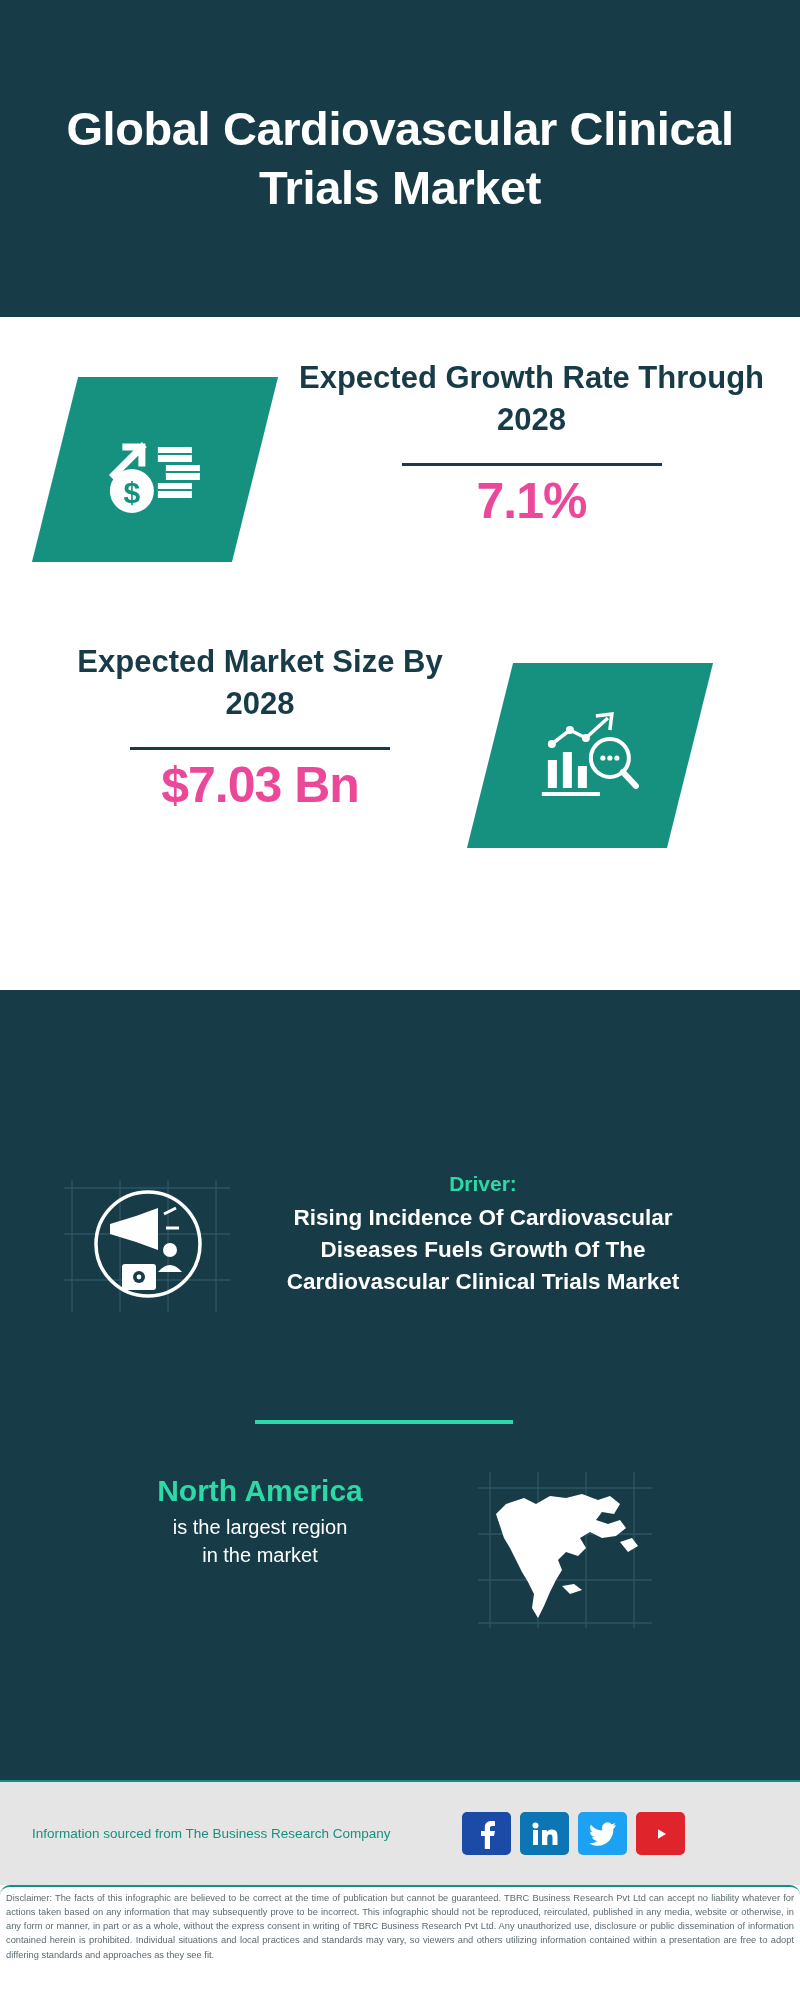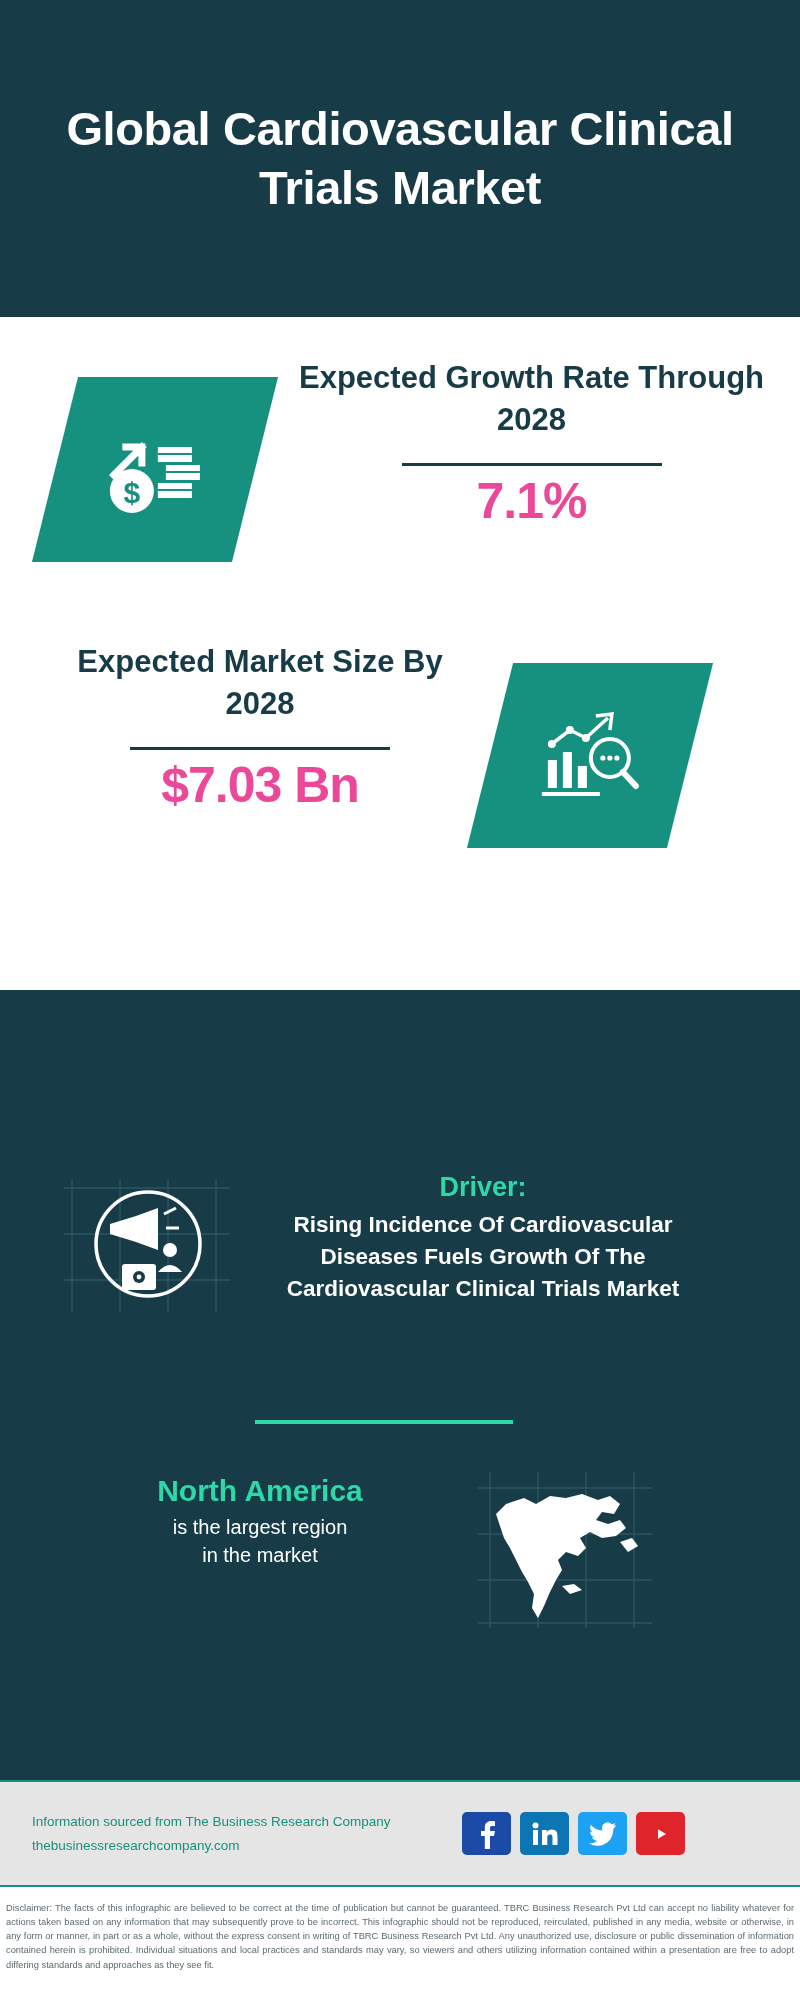"Driver:" .driver-label { font-size: 27px -> 21px }
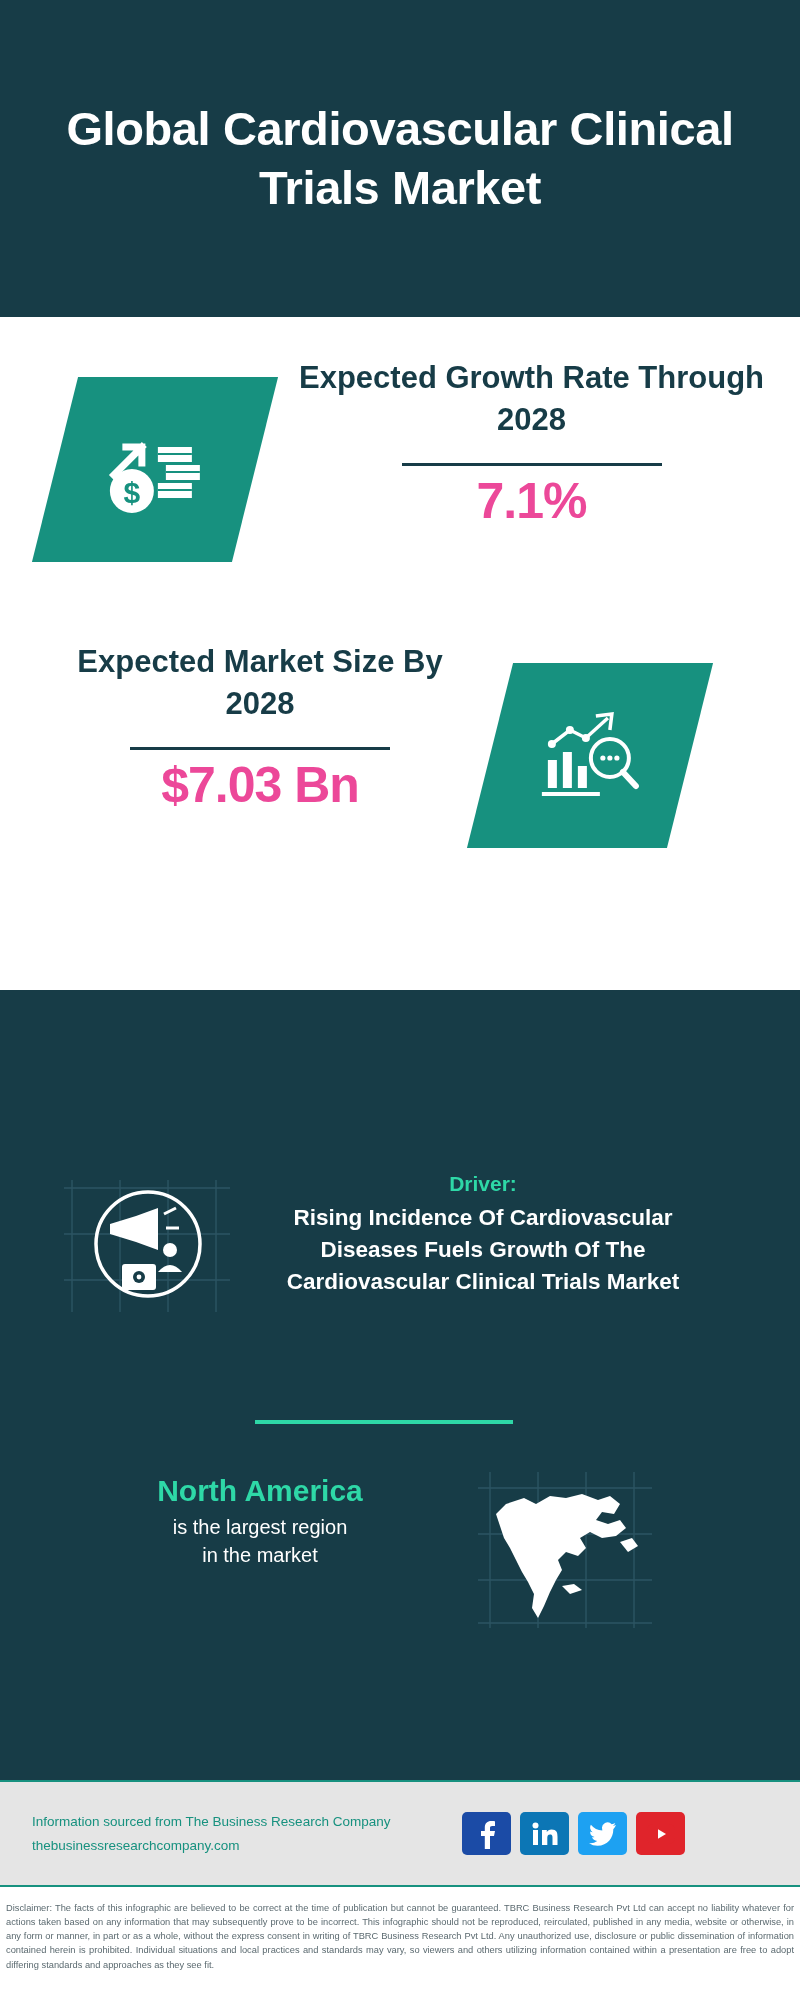"thebusinessresearchcompany.com" div { html: <div>thebusinessresearchcompany.com</div> -> none }
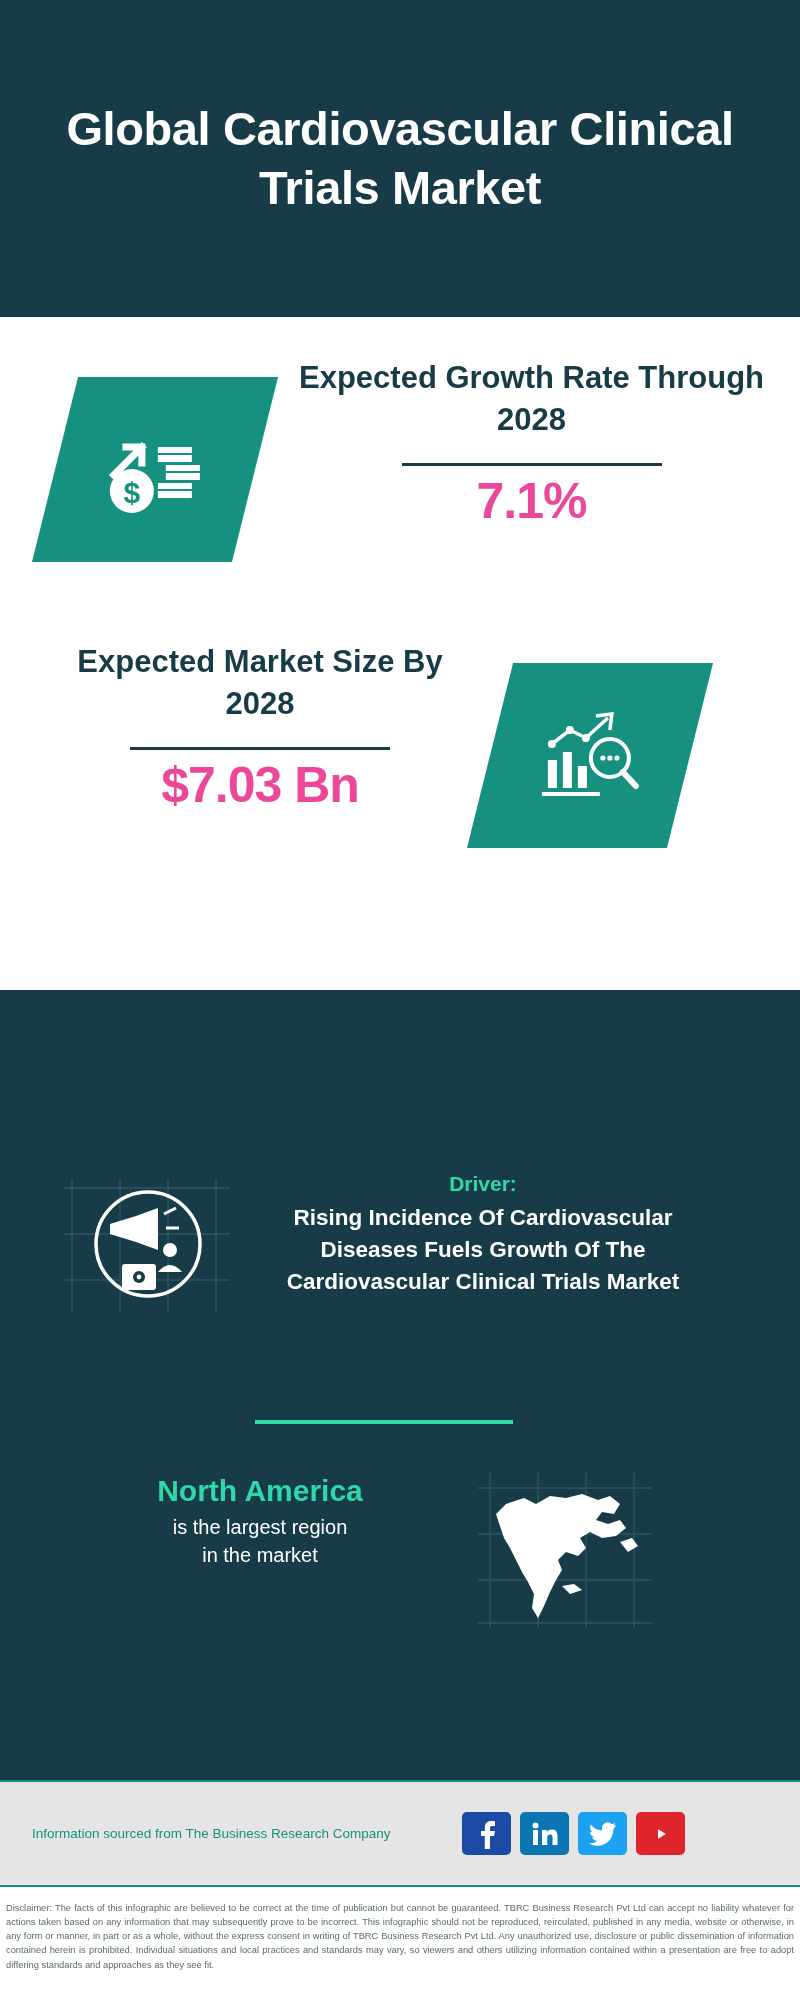"Disclaimer: The facts of this" .disclaimer { border-radius: none -> 10px; padding: 14px 6px 0 6px -> 4px 6px 0 6px }
